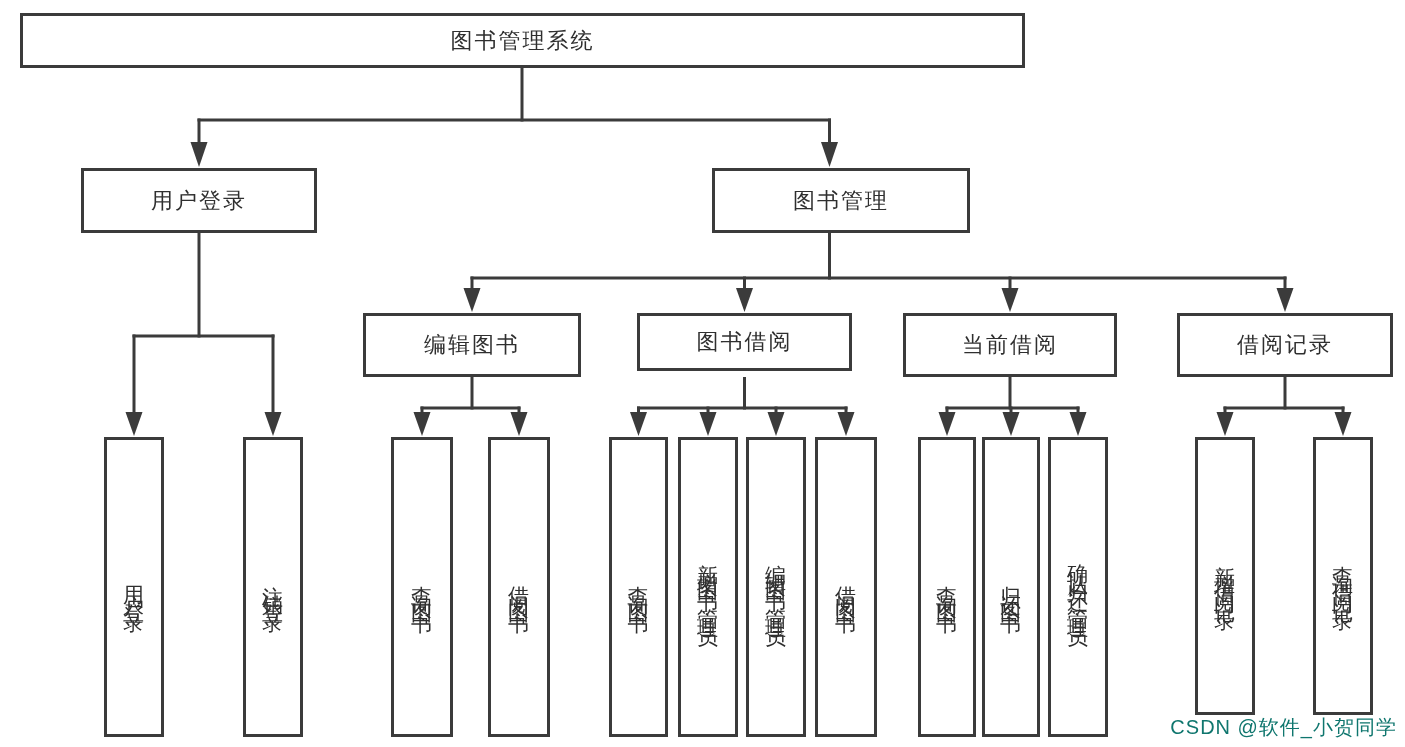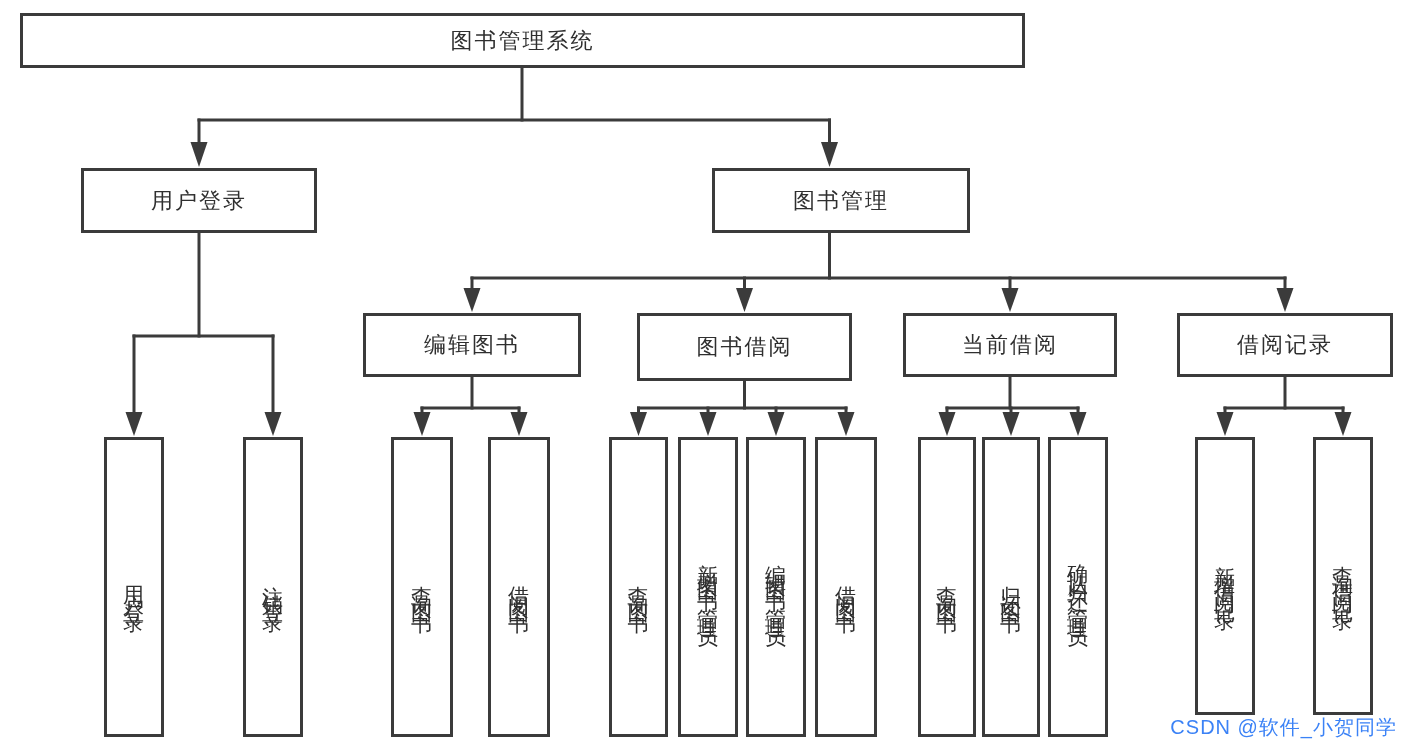"图书借阅" div.node { height: 68px -> 58px }
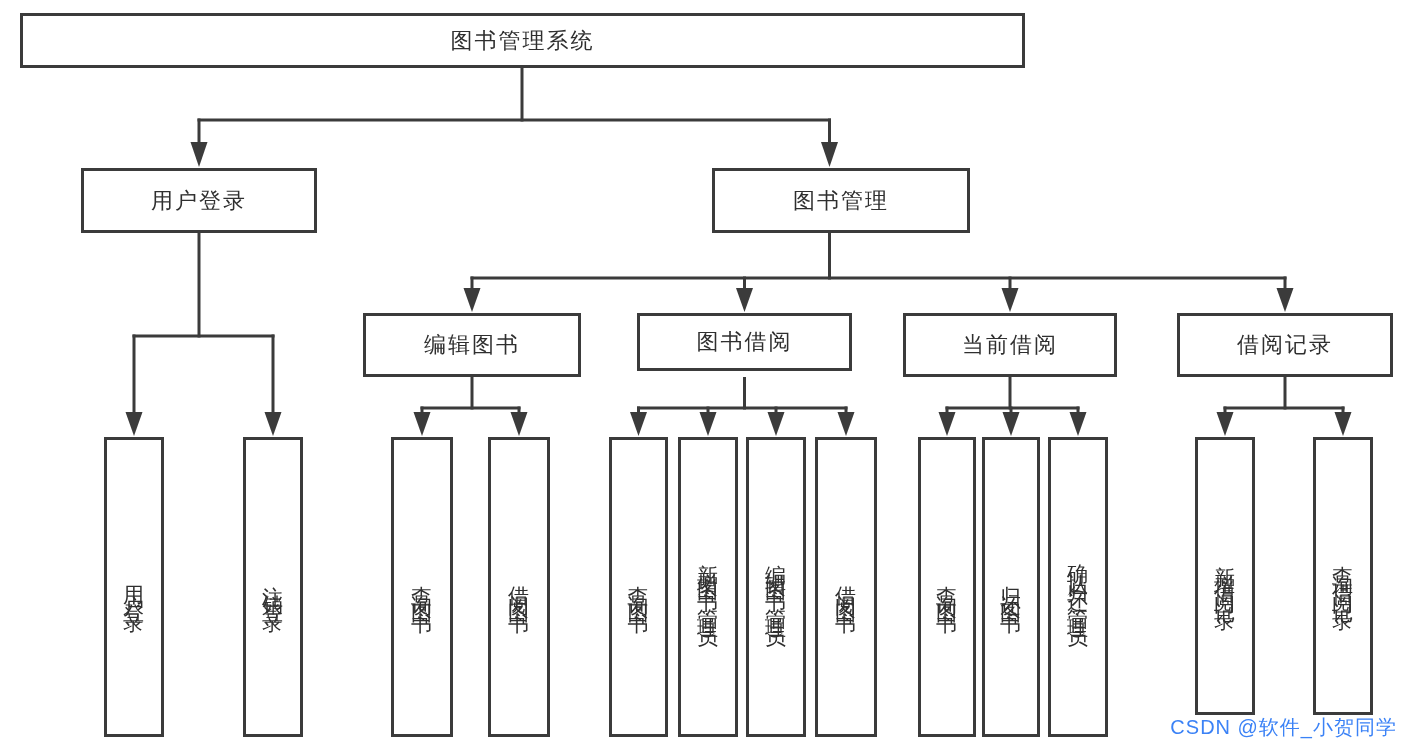"CSDN @软件_小贺同学" .watermark { color: #3b82f6 -> #0f766e }
